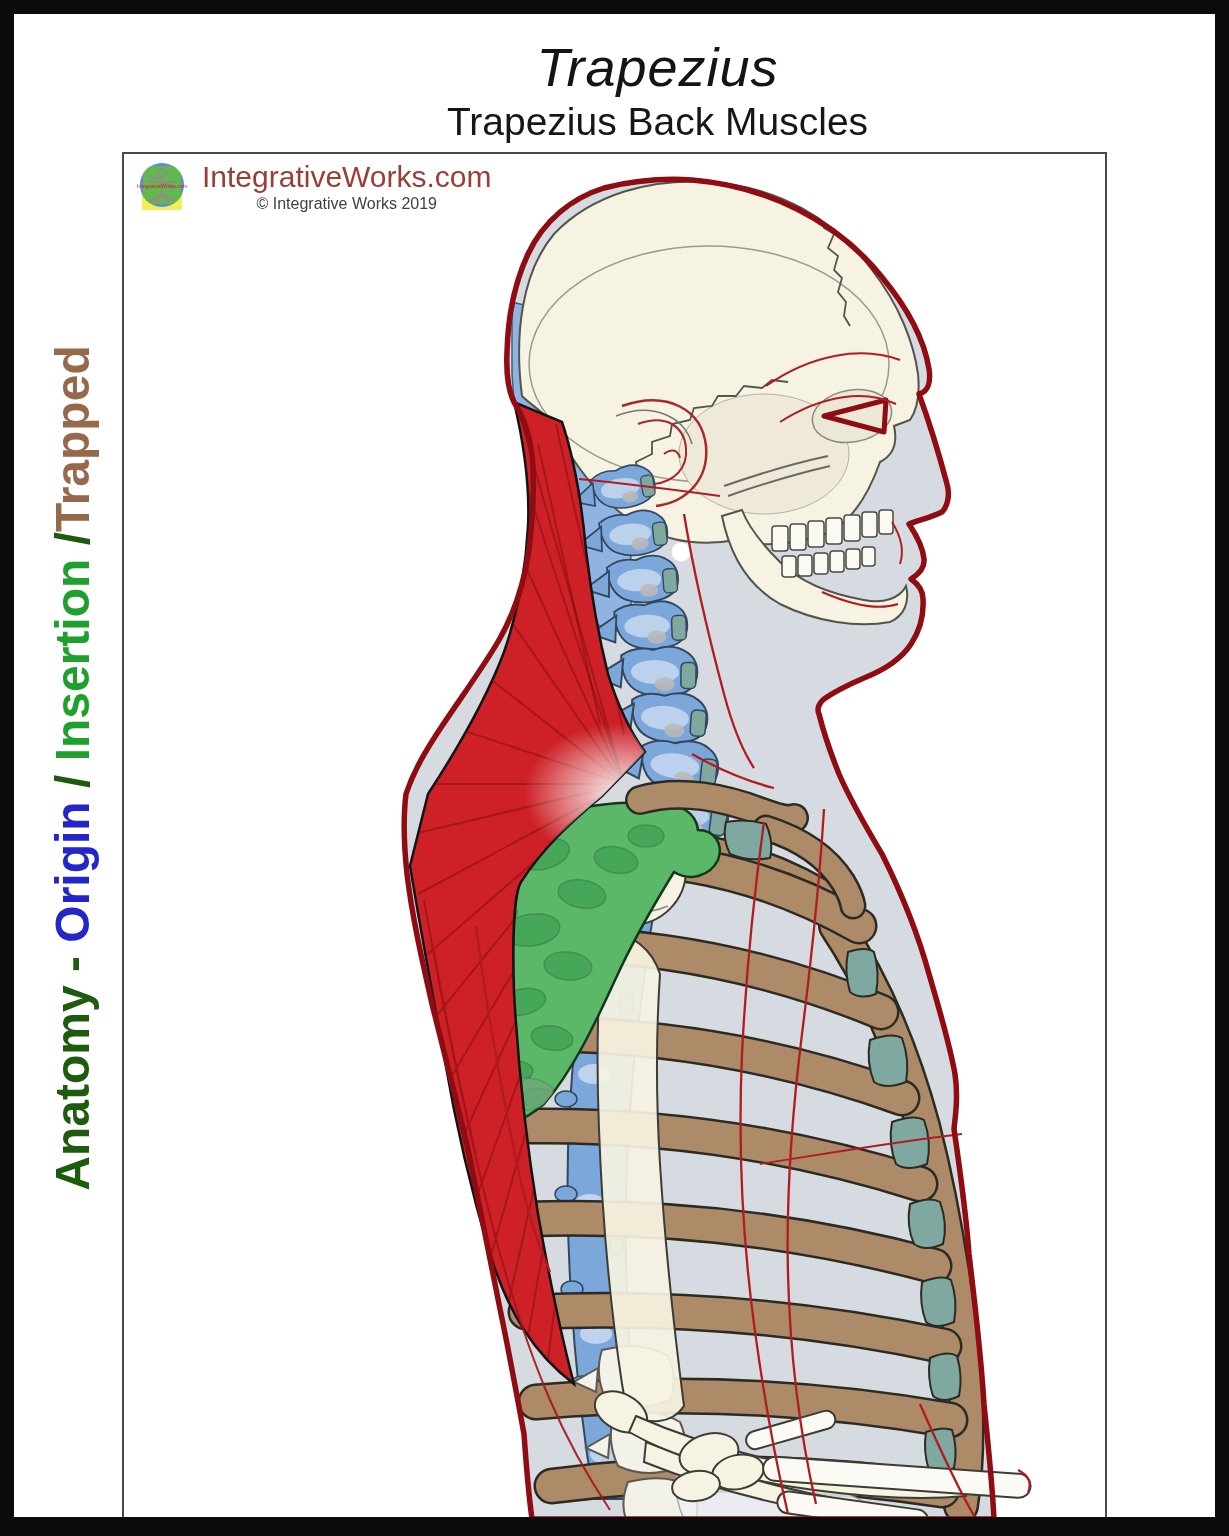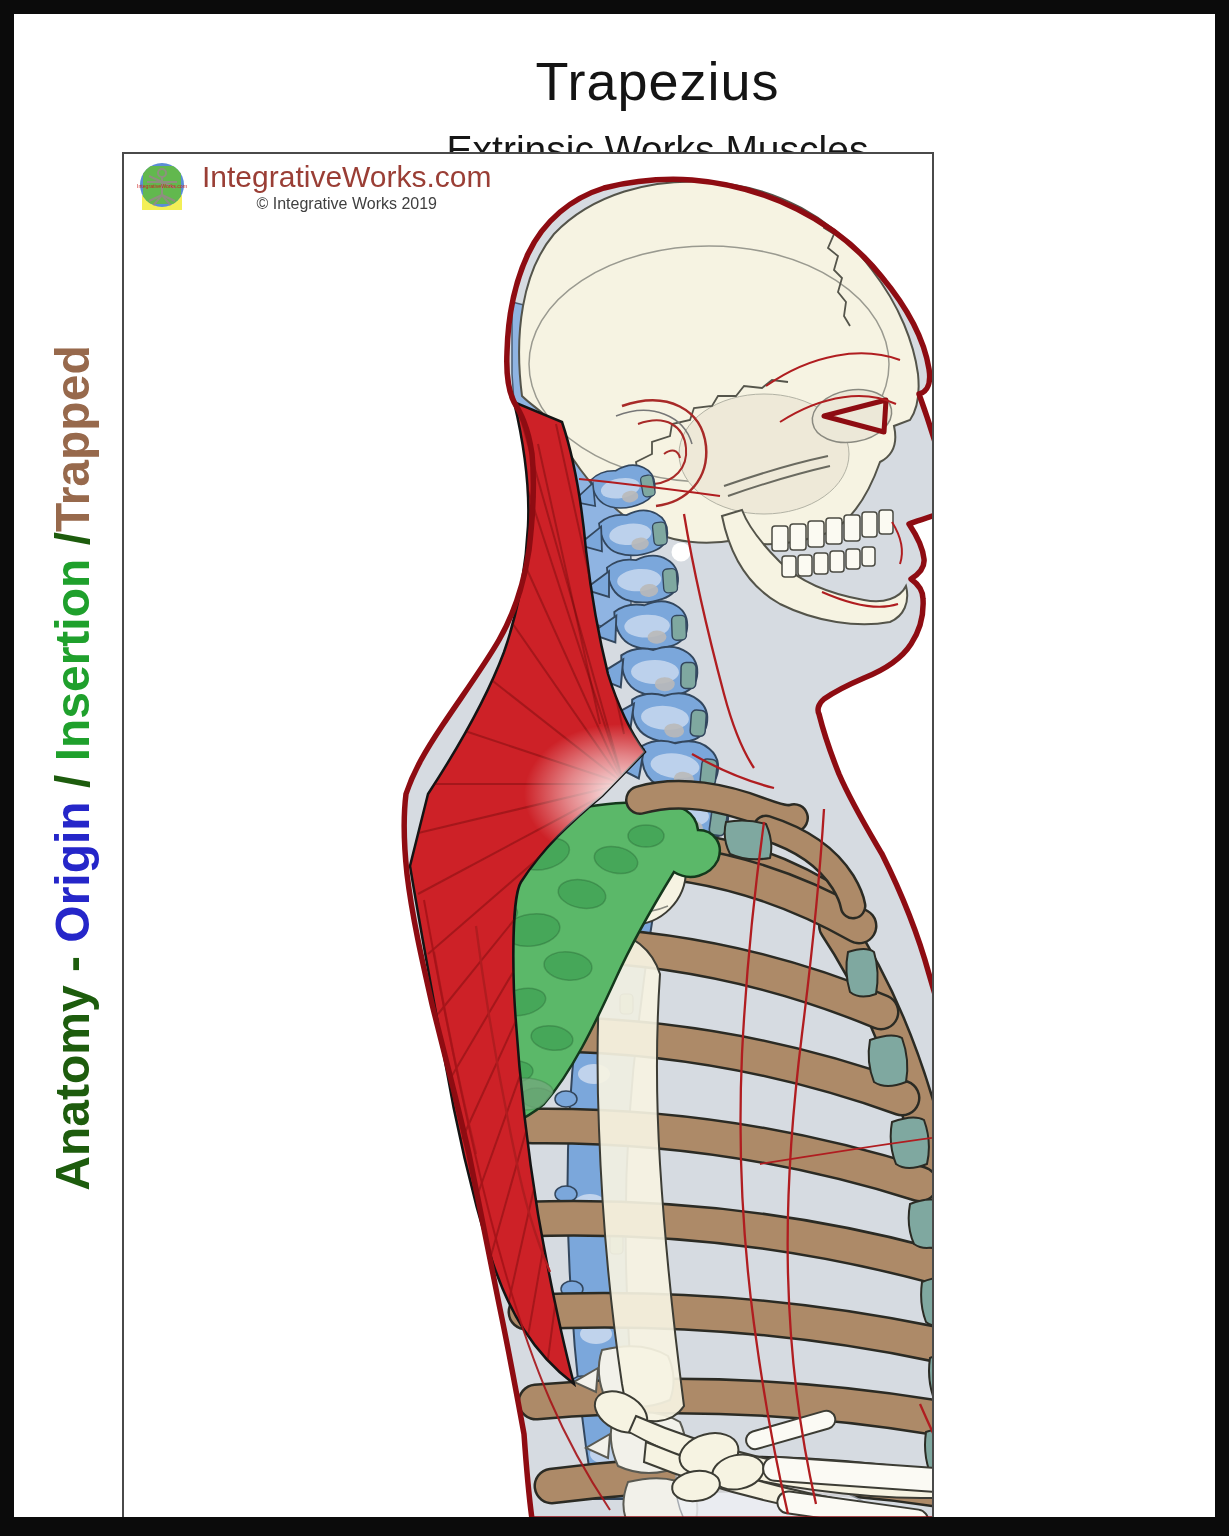"Trapezius" .titles h1 { font-style: none -> italic; margin: 16px -> 2px }
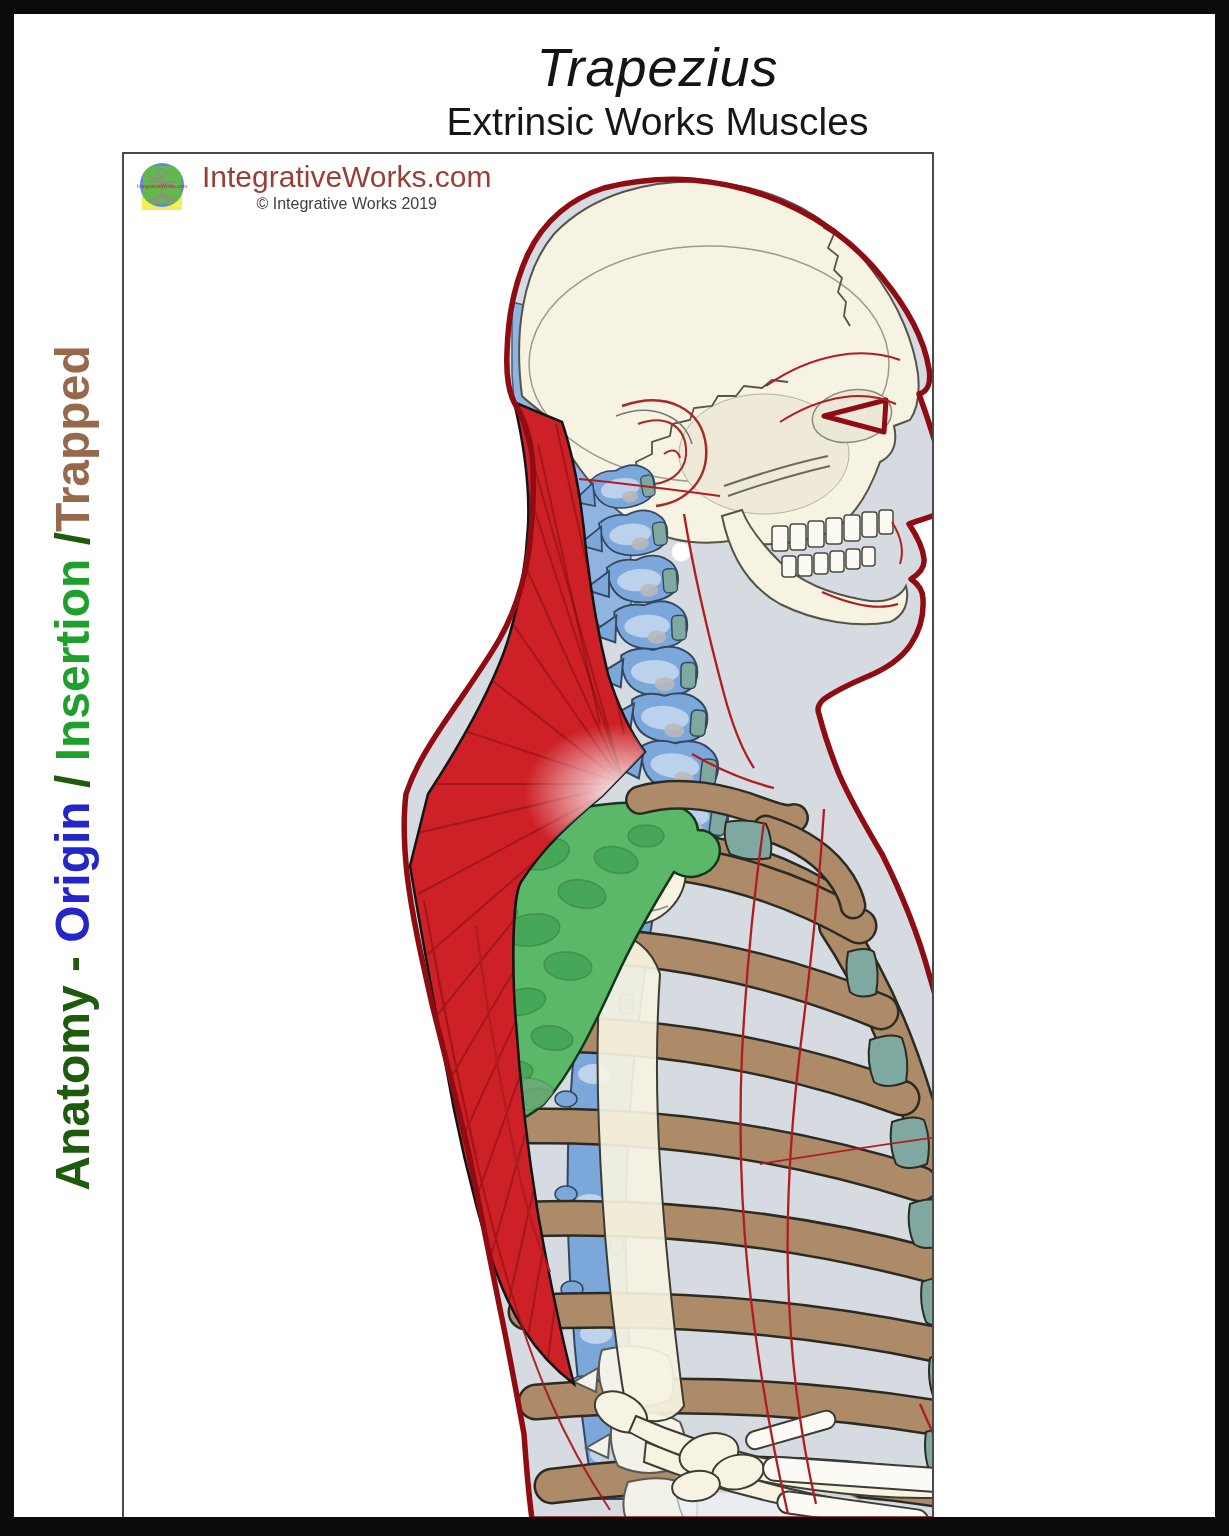"Extrinsic Works Muscles" h2 { text: Extrinsic Works -> Trapezius Back }
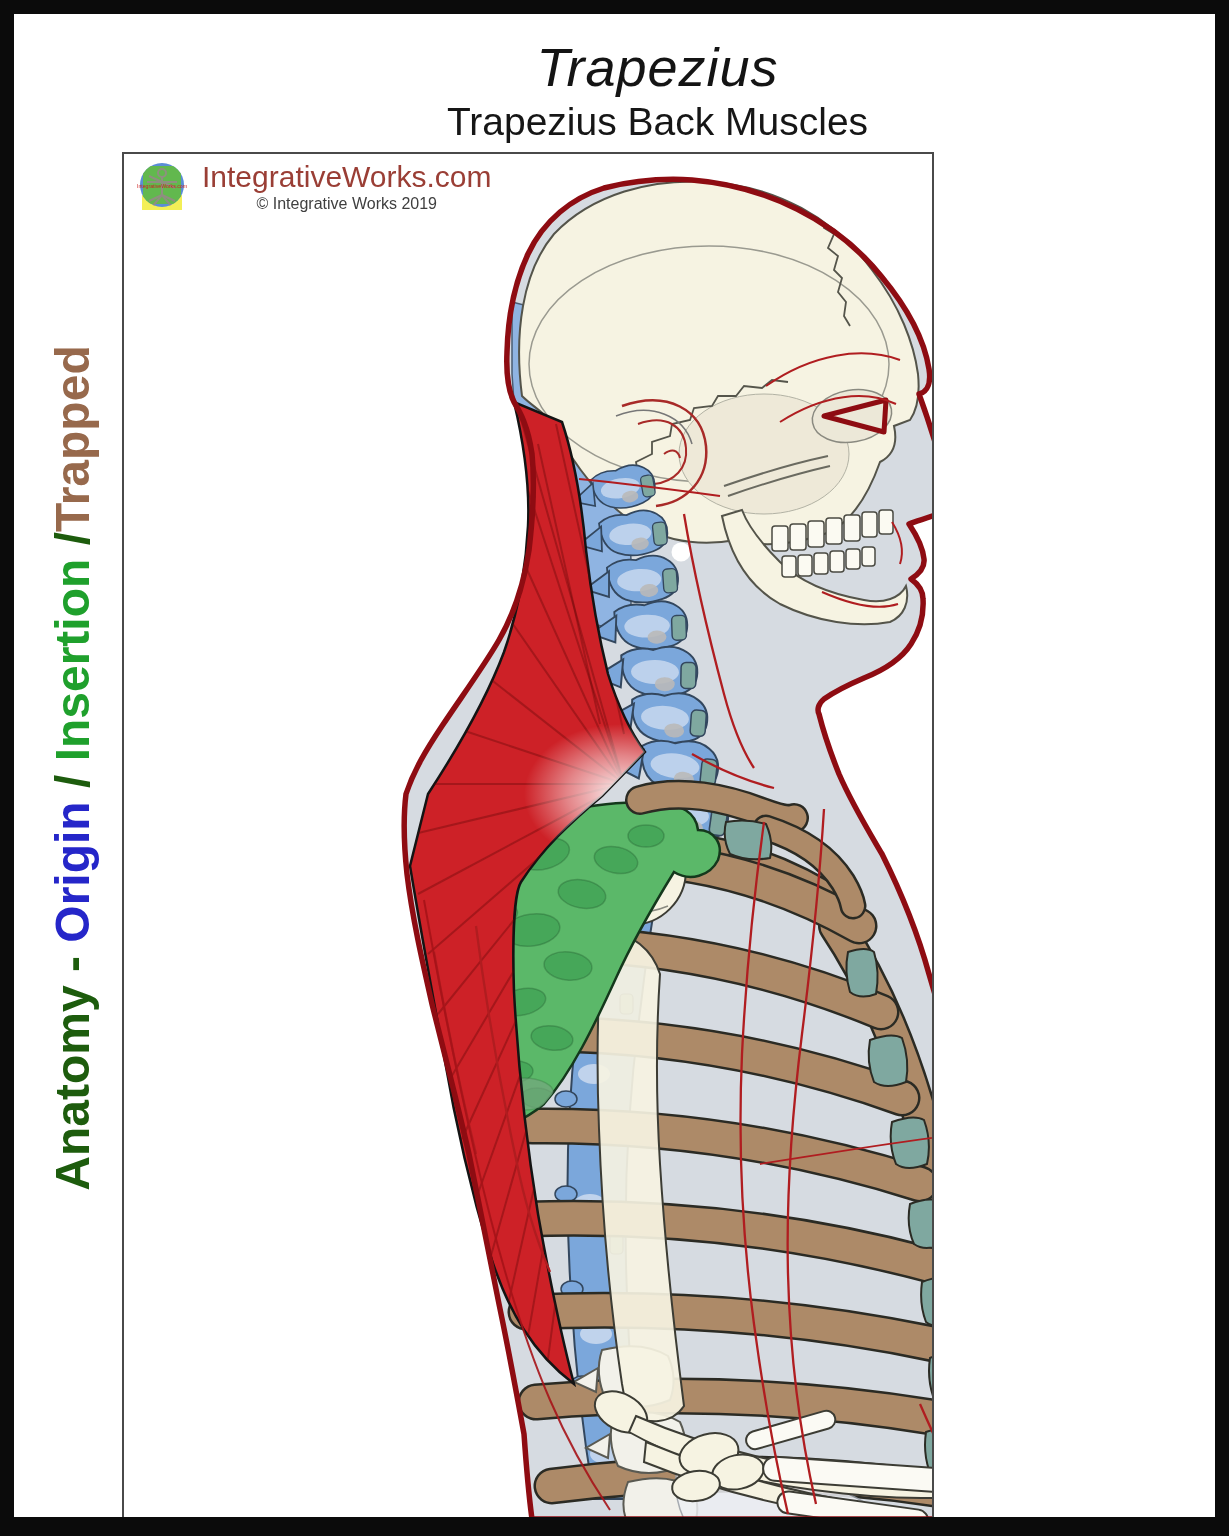"IntegrativeWorks.com" .panel { width: 812px -> 985px }
